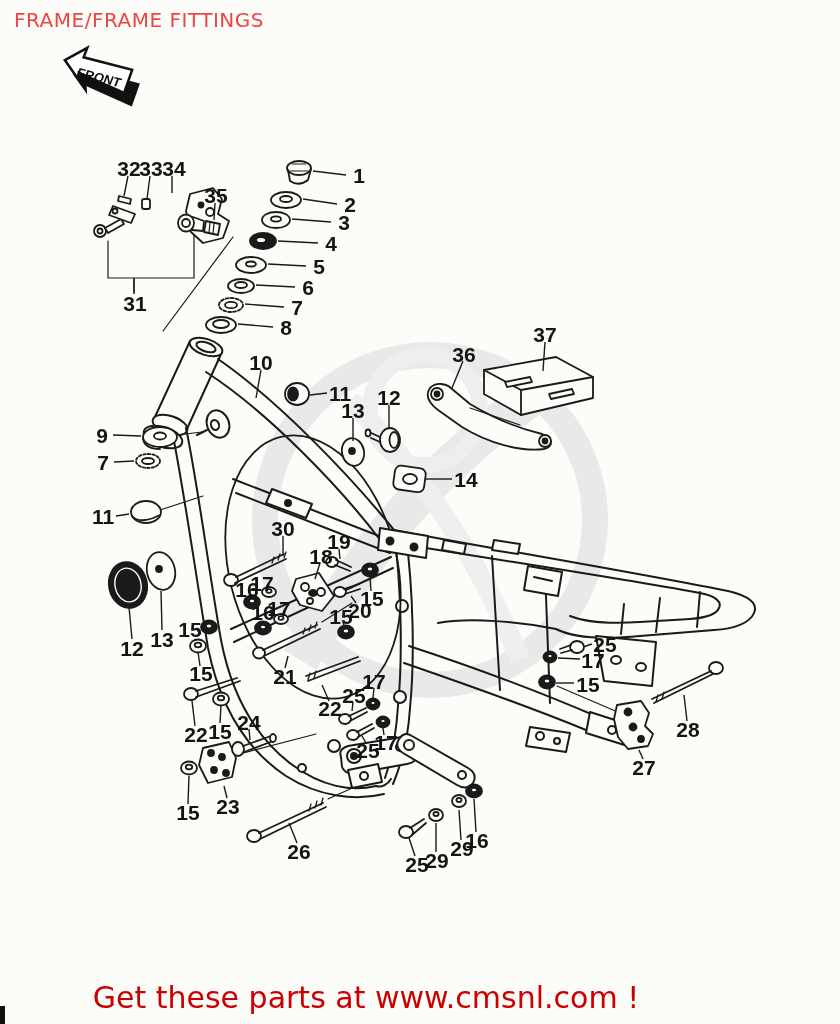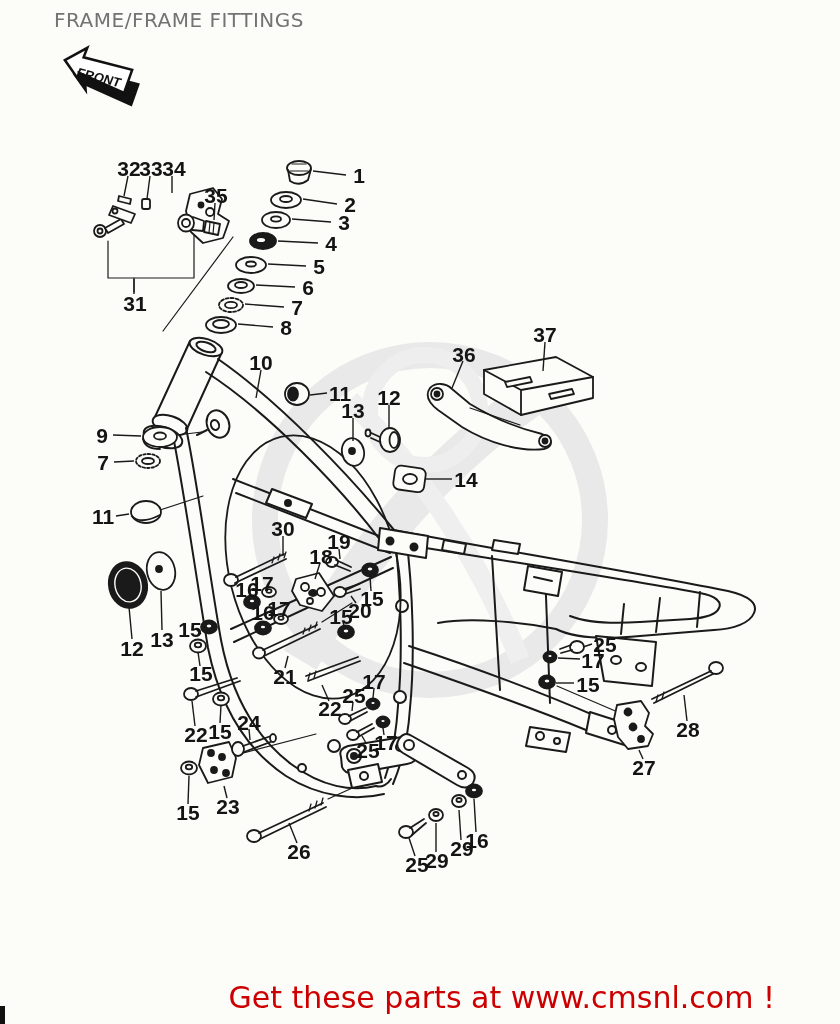"FRAME/FRAME FITTINGS" div { color: #737373 -> #ef4444; margin-left: 40px -> none }
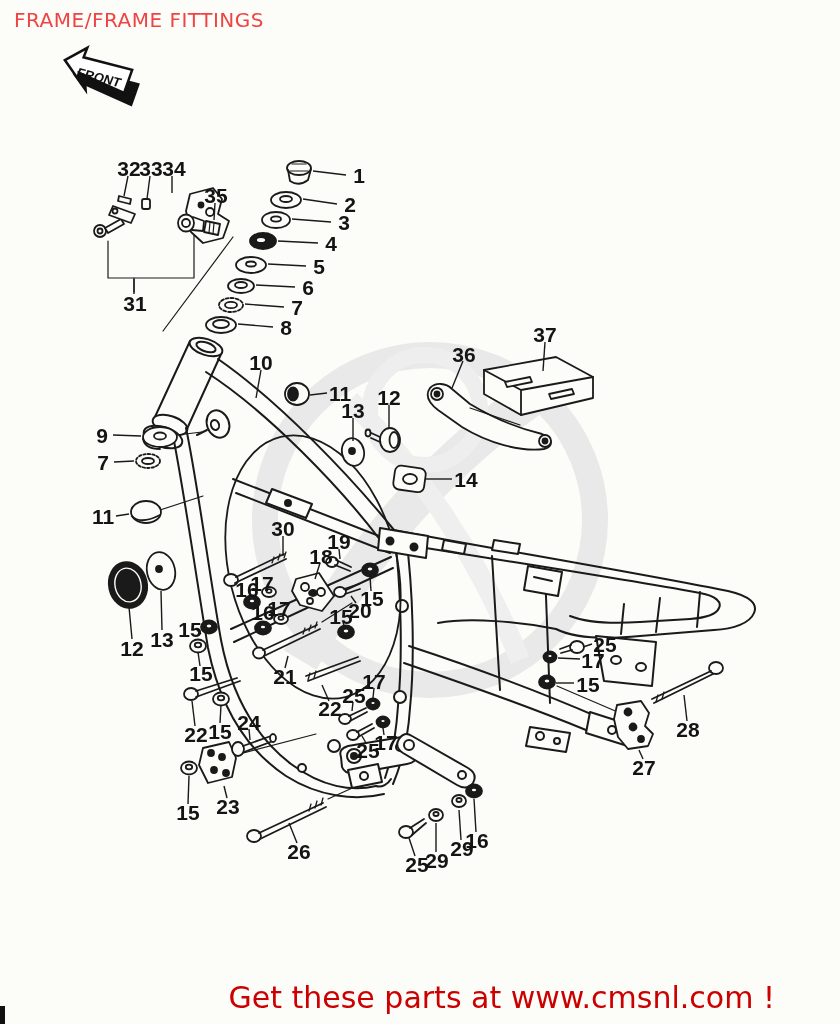"Get these parts at www.cmsnl.com" #footer-link { margin-left: 43px -> none; text-align: right -> center }
